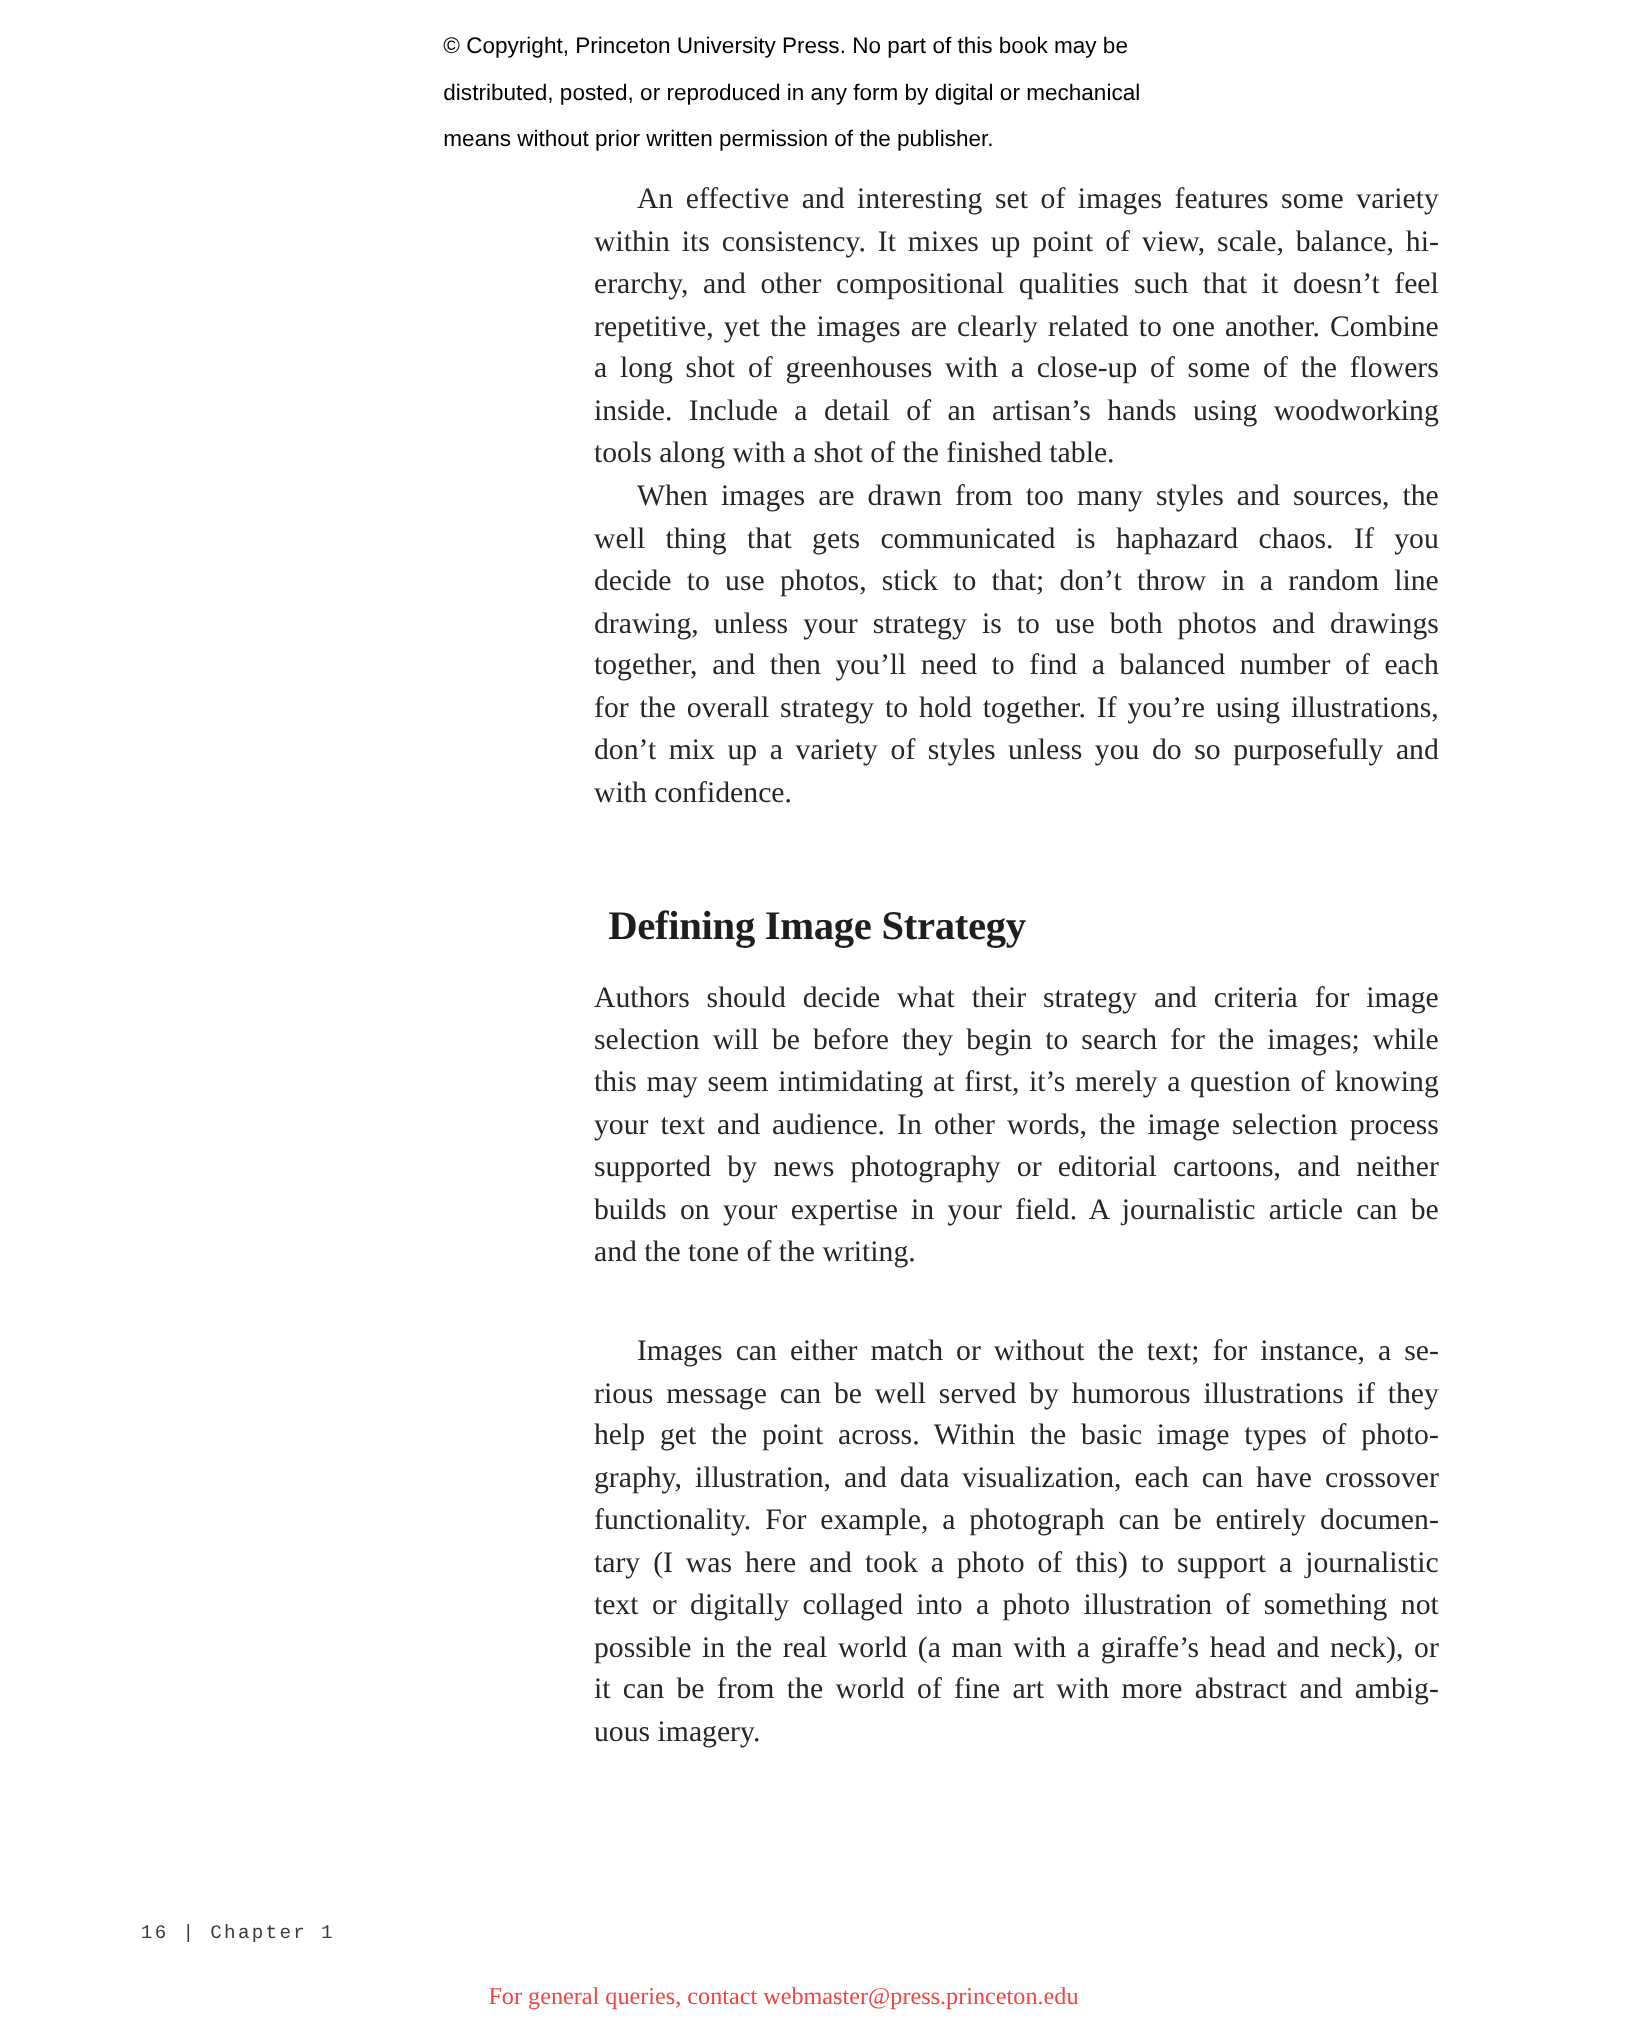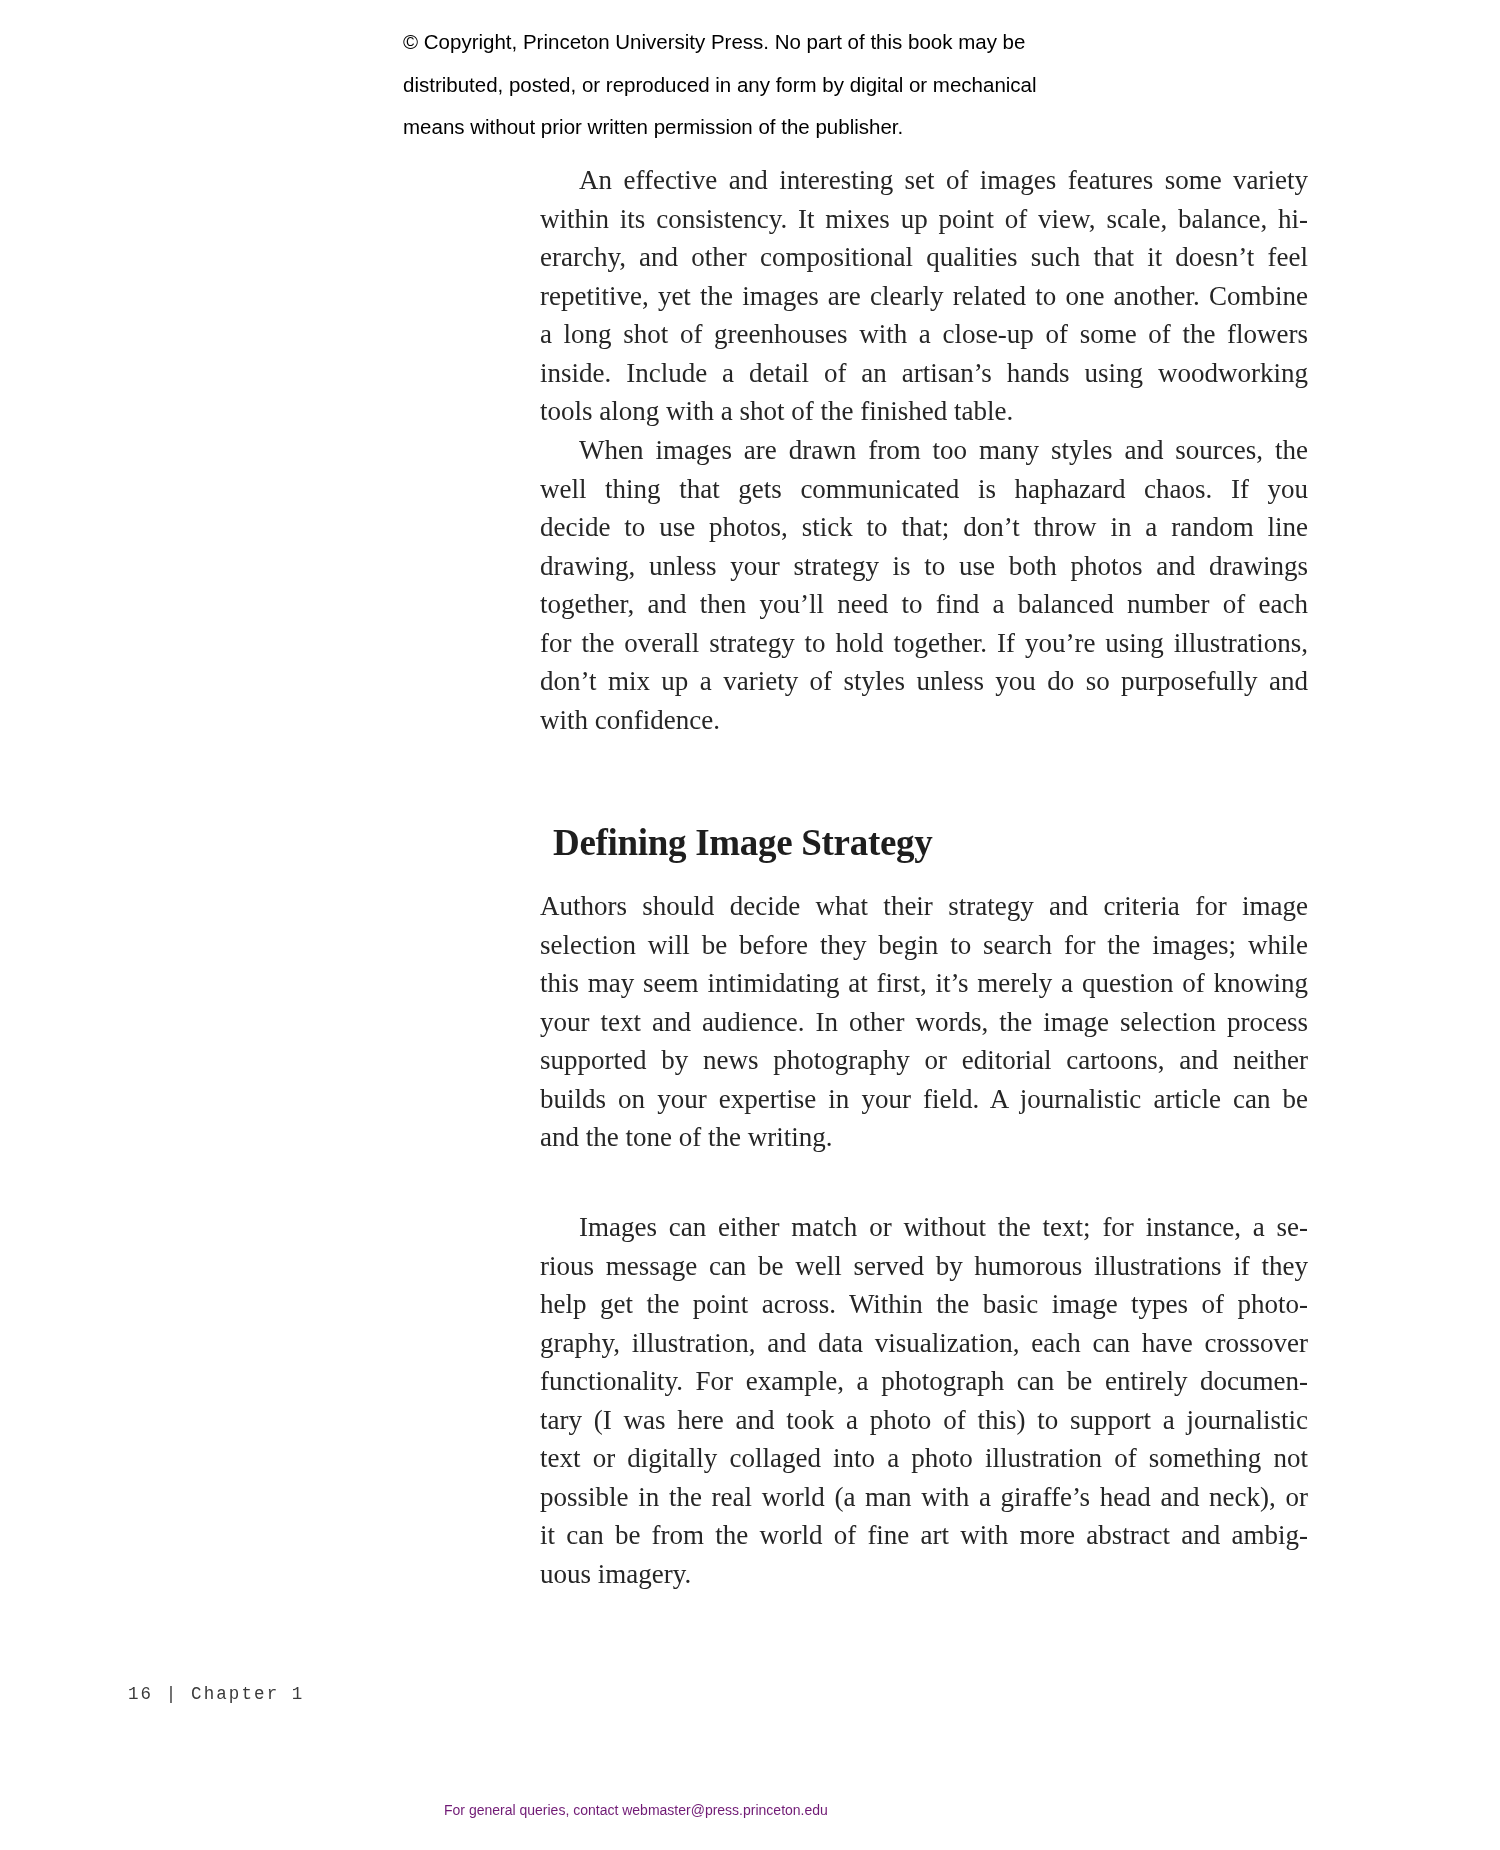"16 | Chapter 1" .folio { top: 1684px -> 1748px }
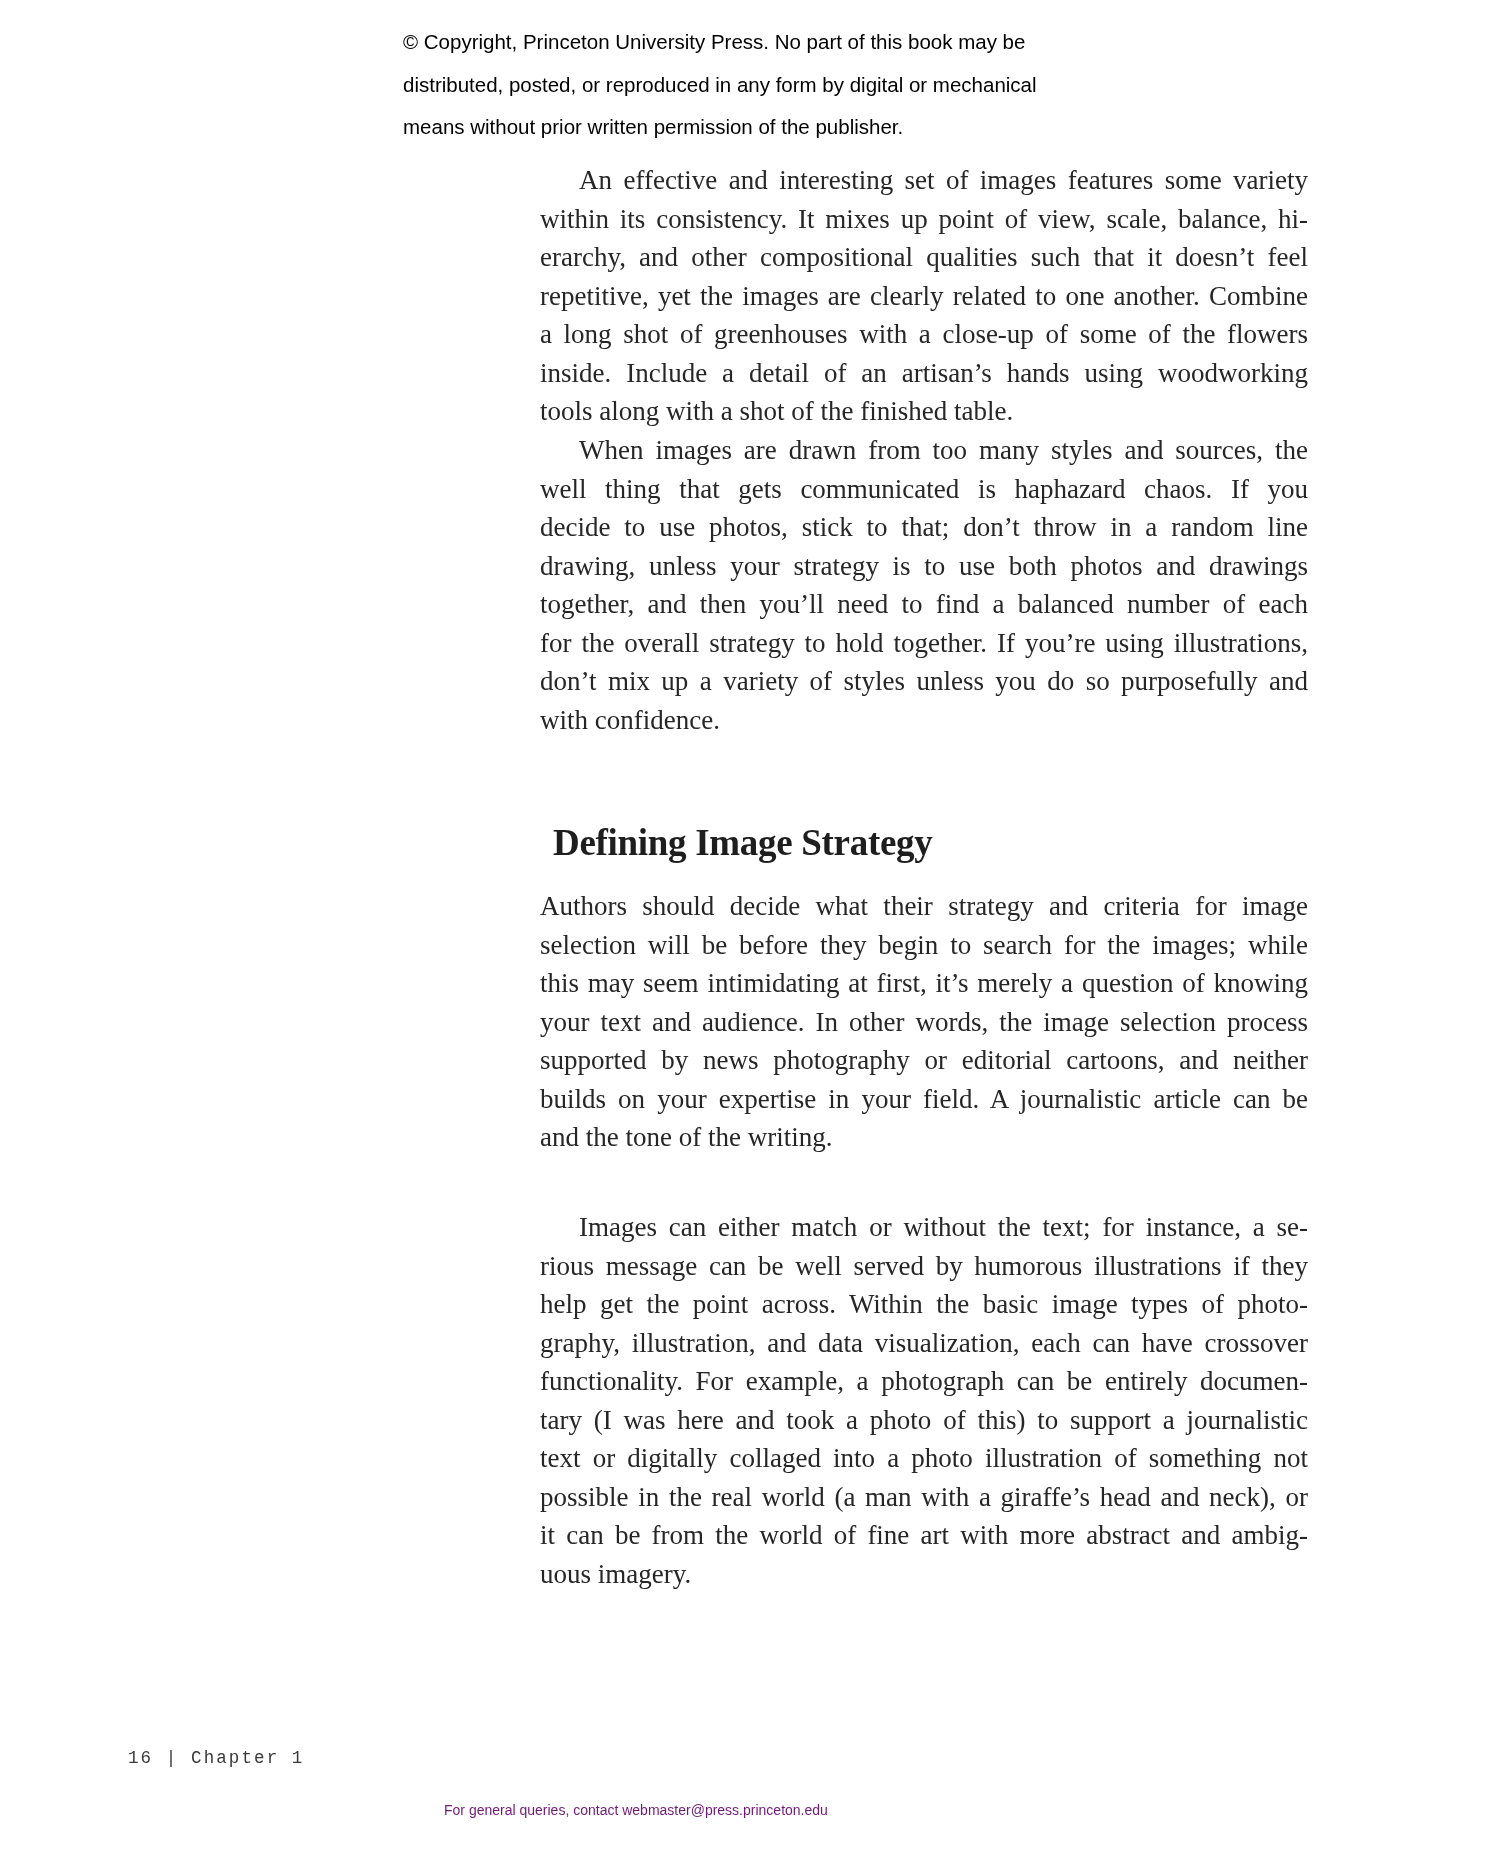"For general queries, contact" .footer { color: #701a75 -> #ef4444; font-family: Liberation Sans, sans-serif -> Liberation Serif, serif; font-size: 14px -> 22px }
